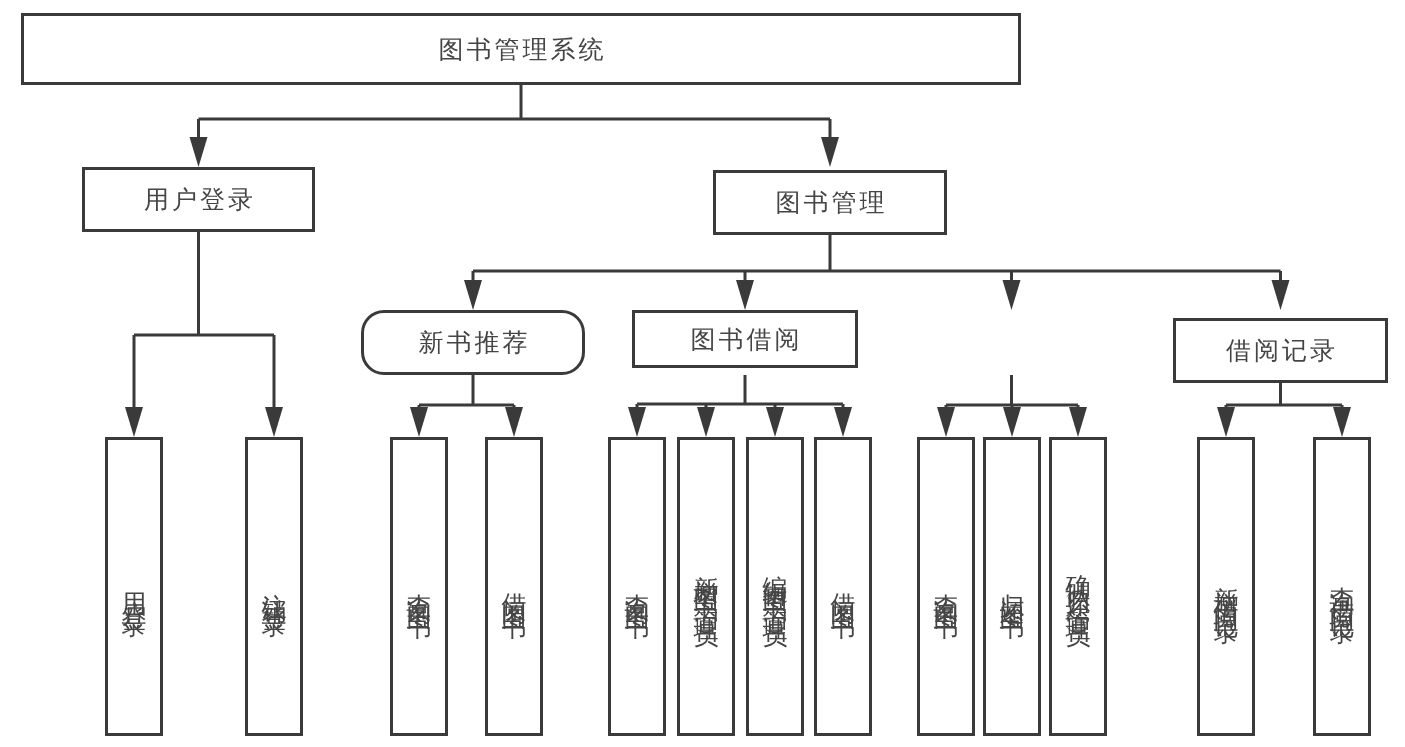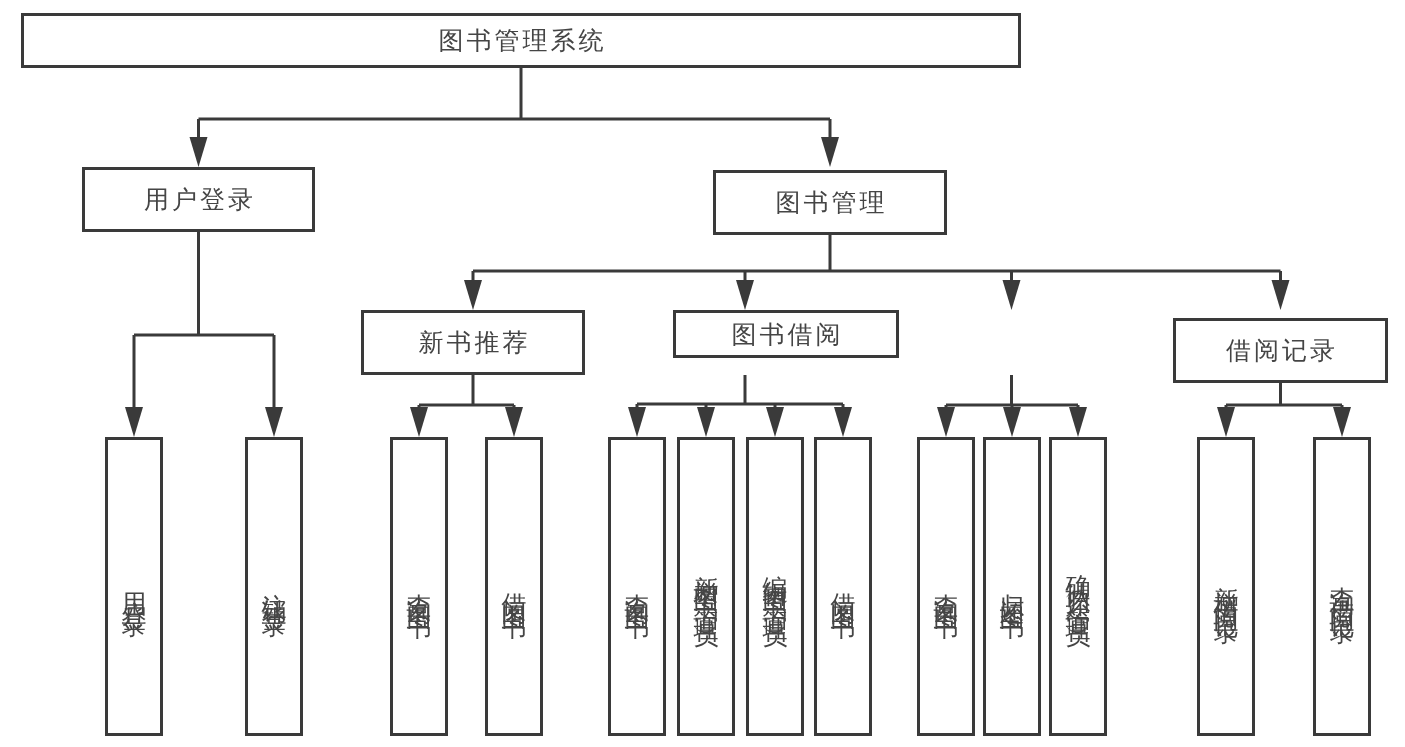"图书管理系统" div.node { height: 55px -> 72px }
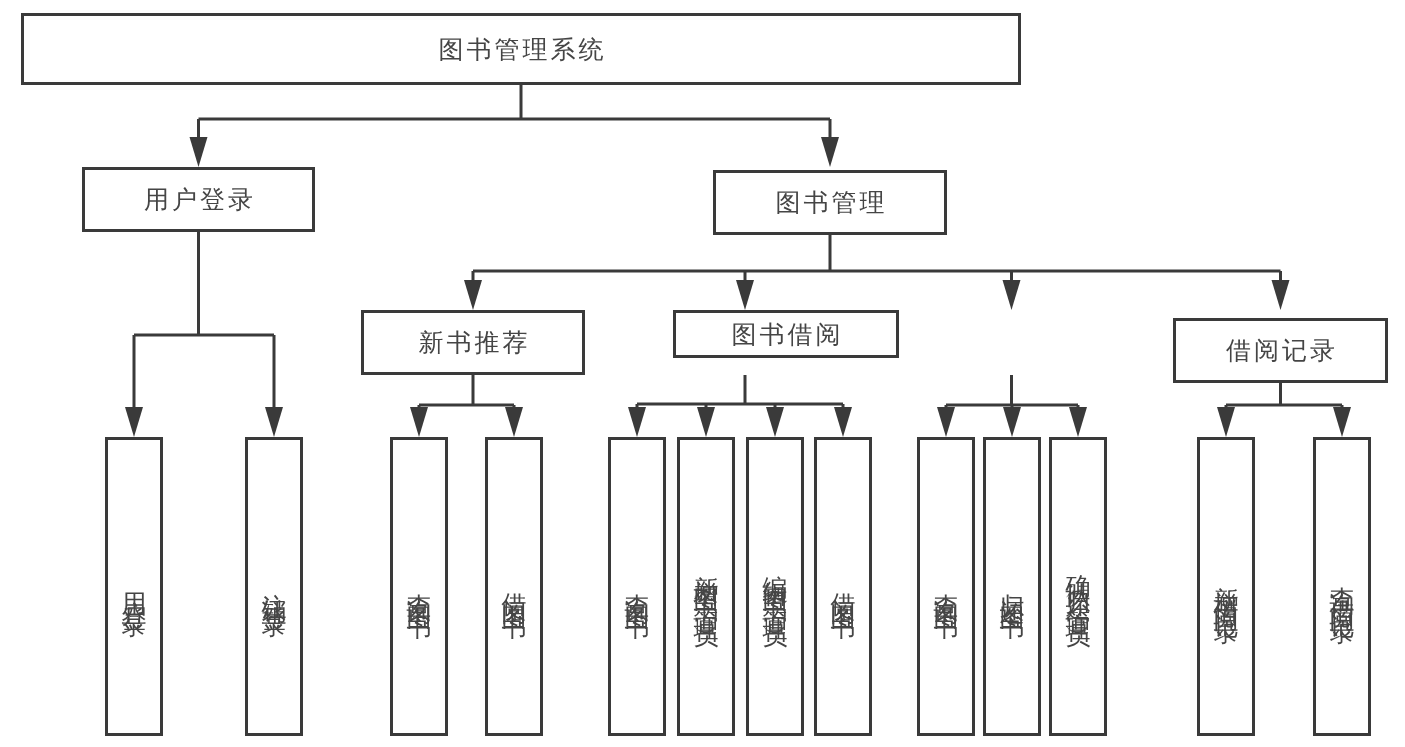"新书推荐" div.node { border-radius: none -> 23px }
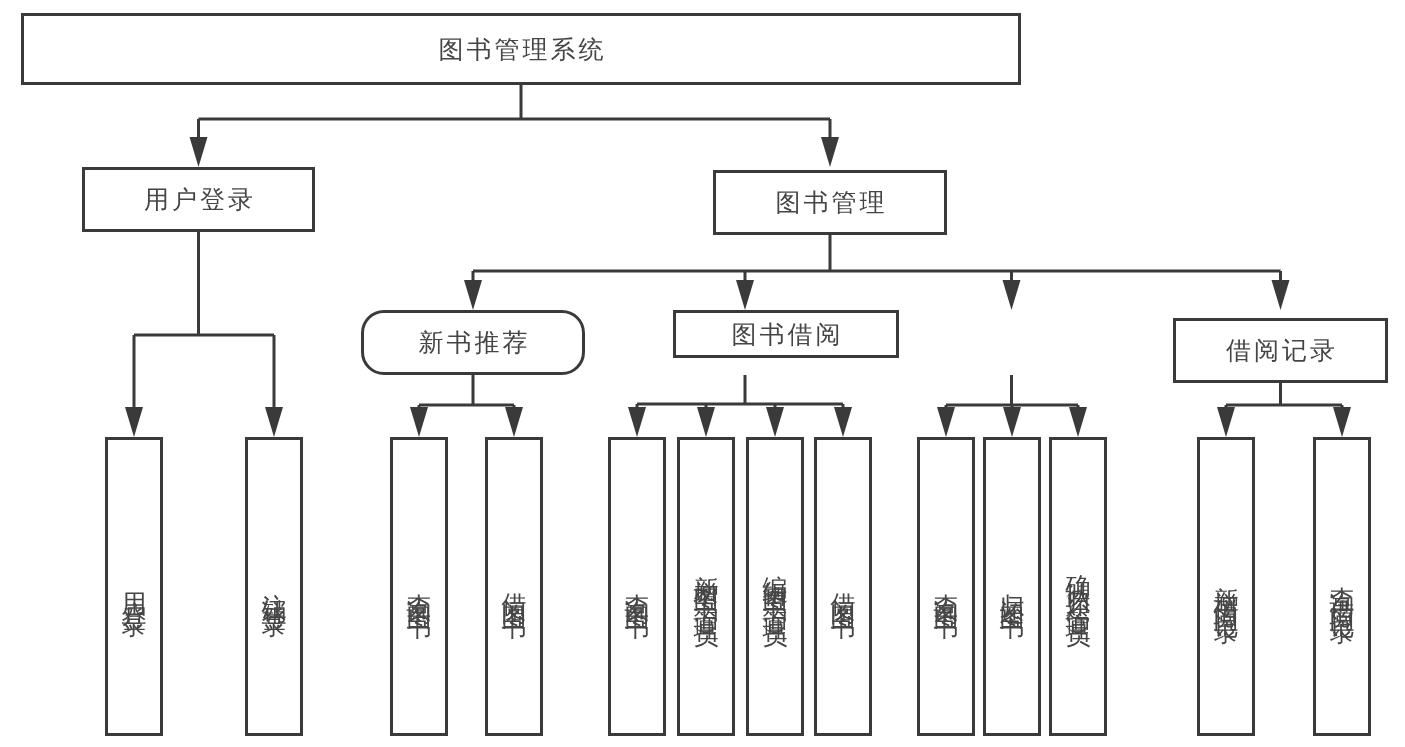"图书借阅" div.node { height: 48px -> 58px; margin-left: 41px -> none }
